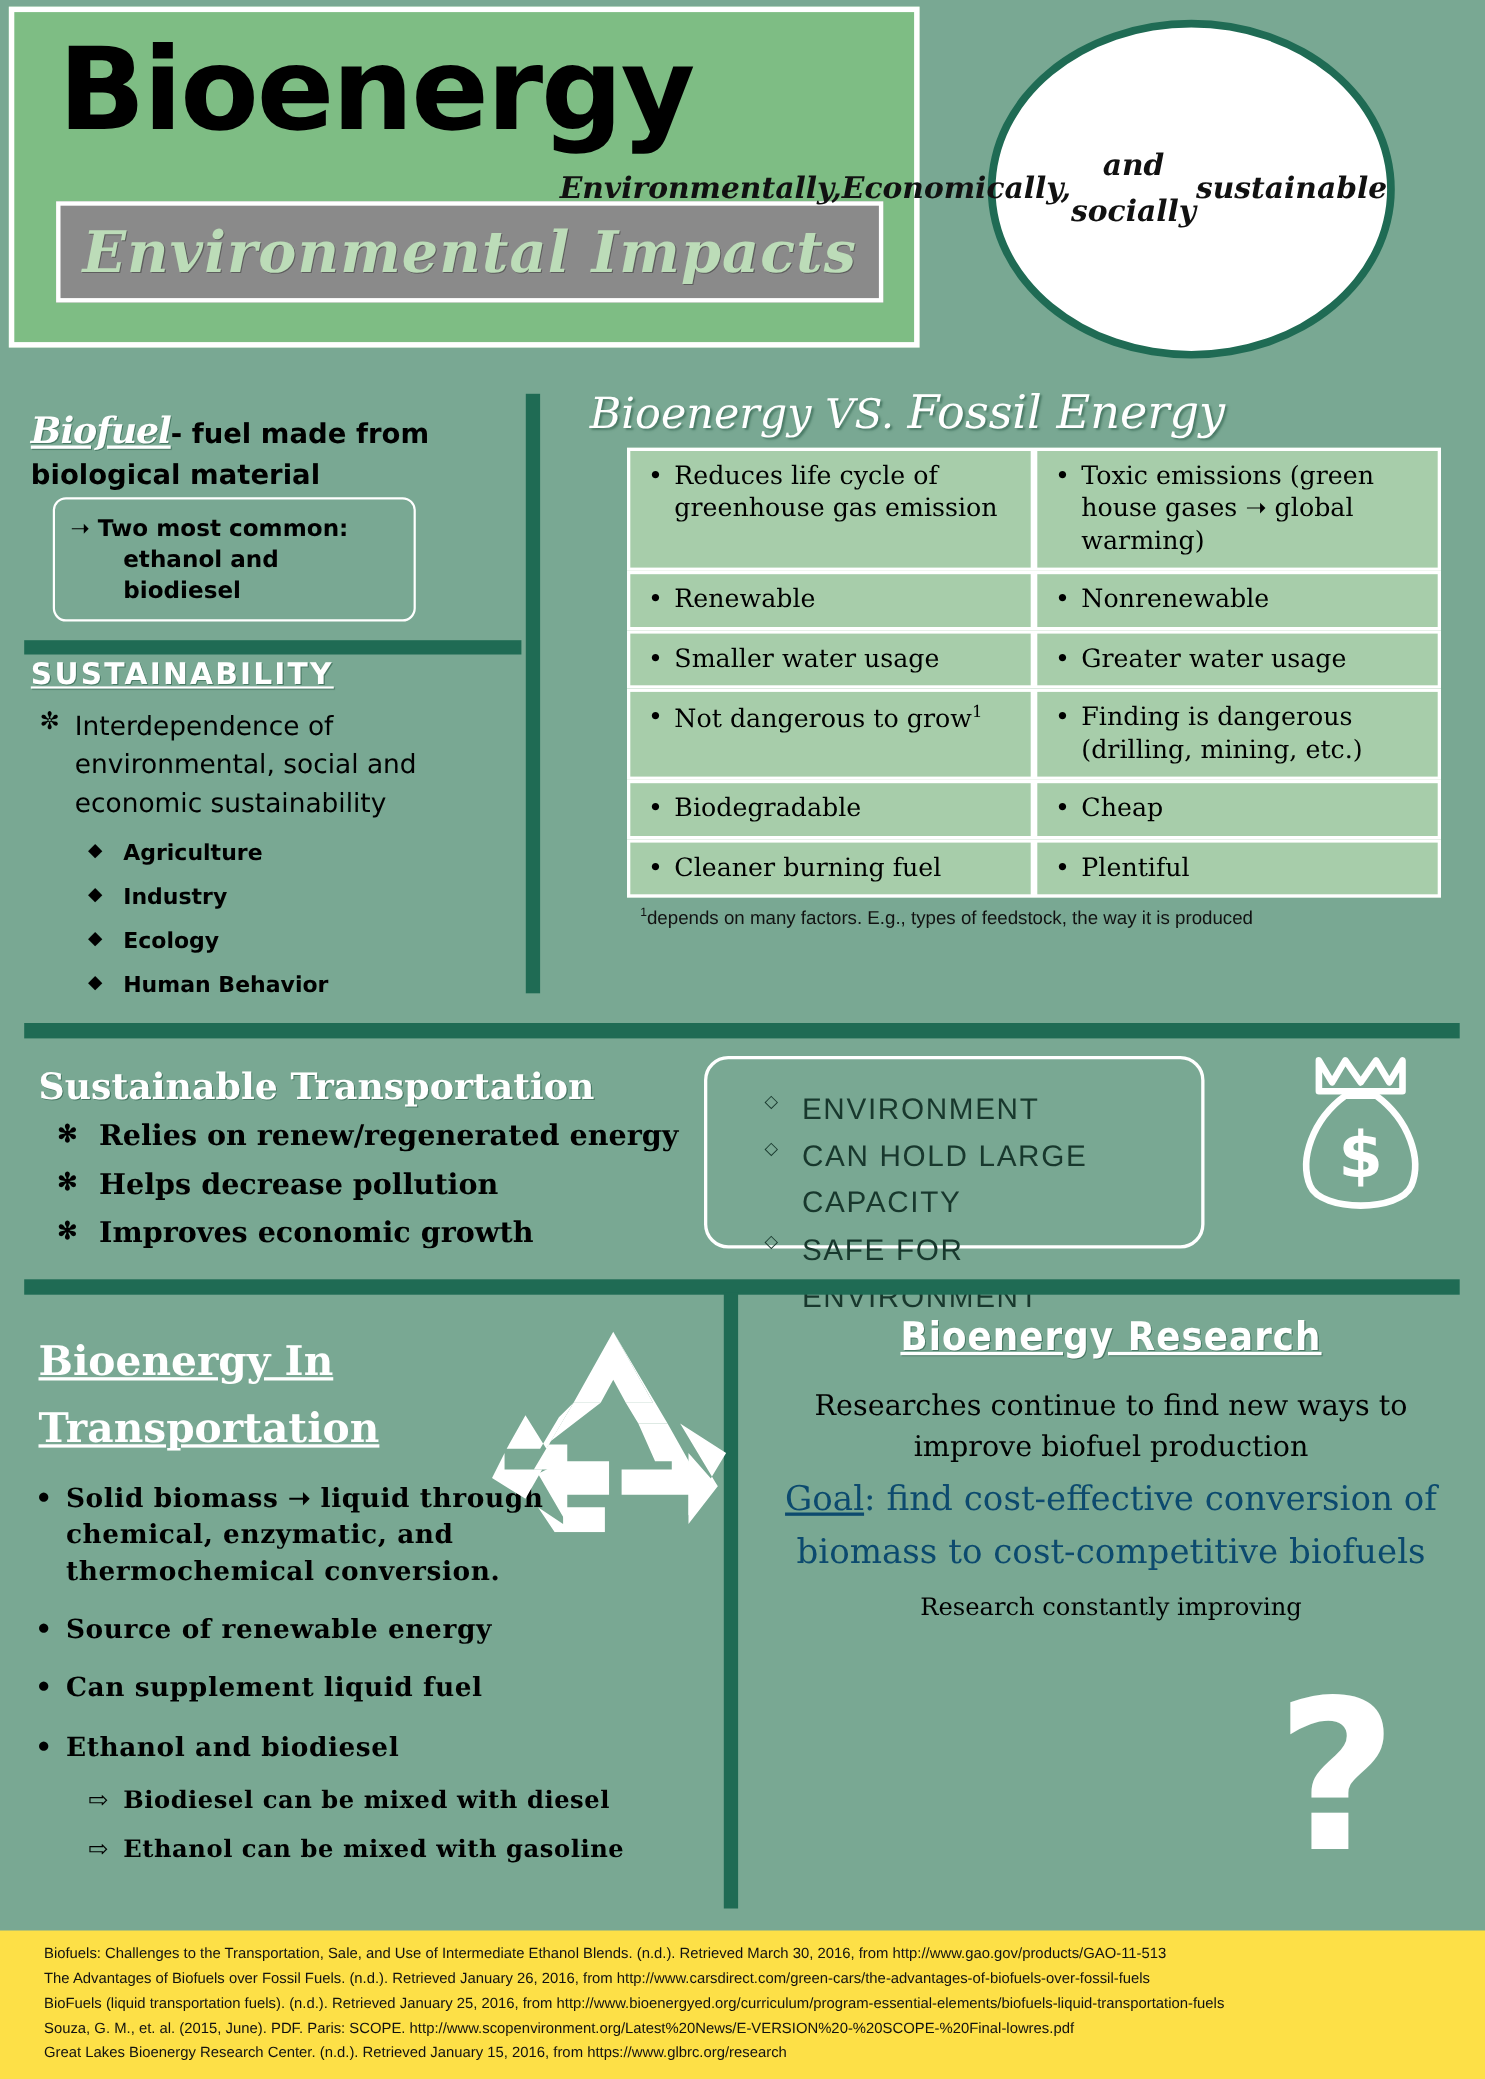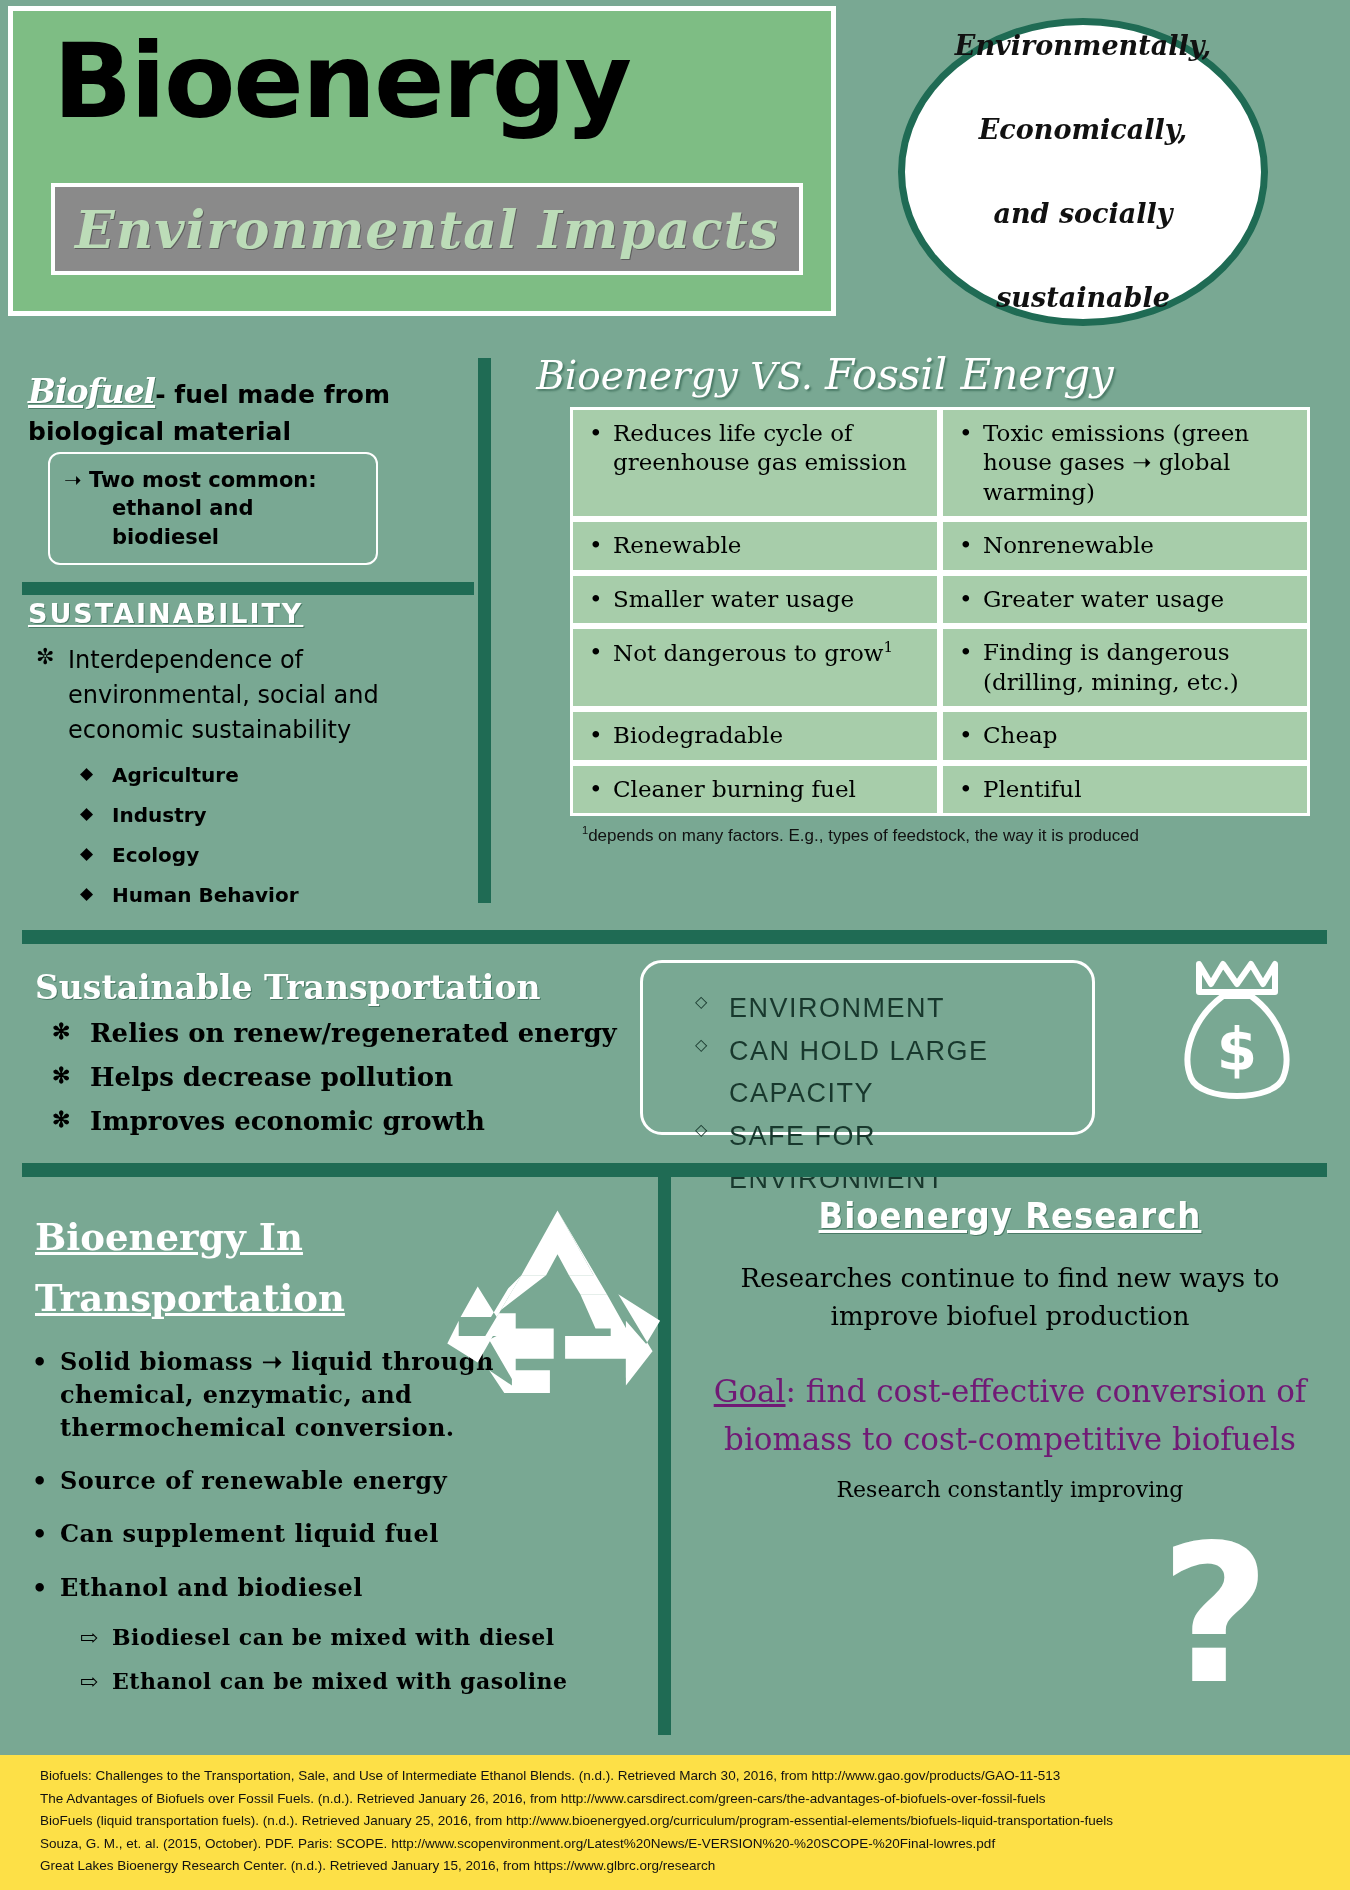"Environmentally," .tagline-circle { flex-direction: column -> row; justify-content: space-between -> flex-end }
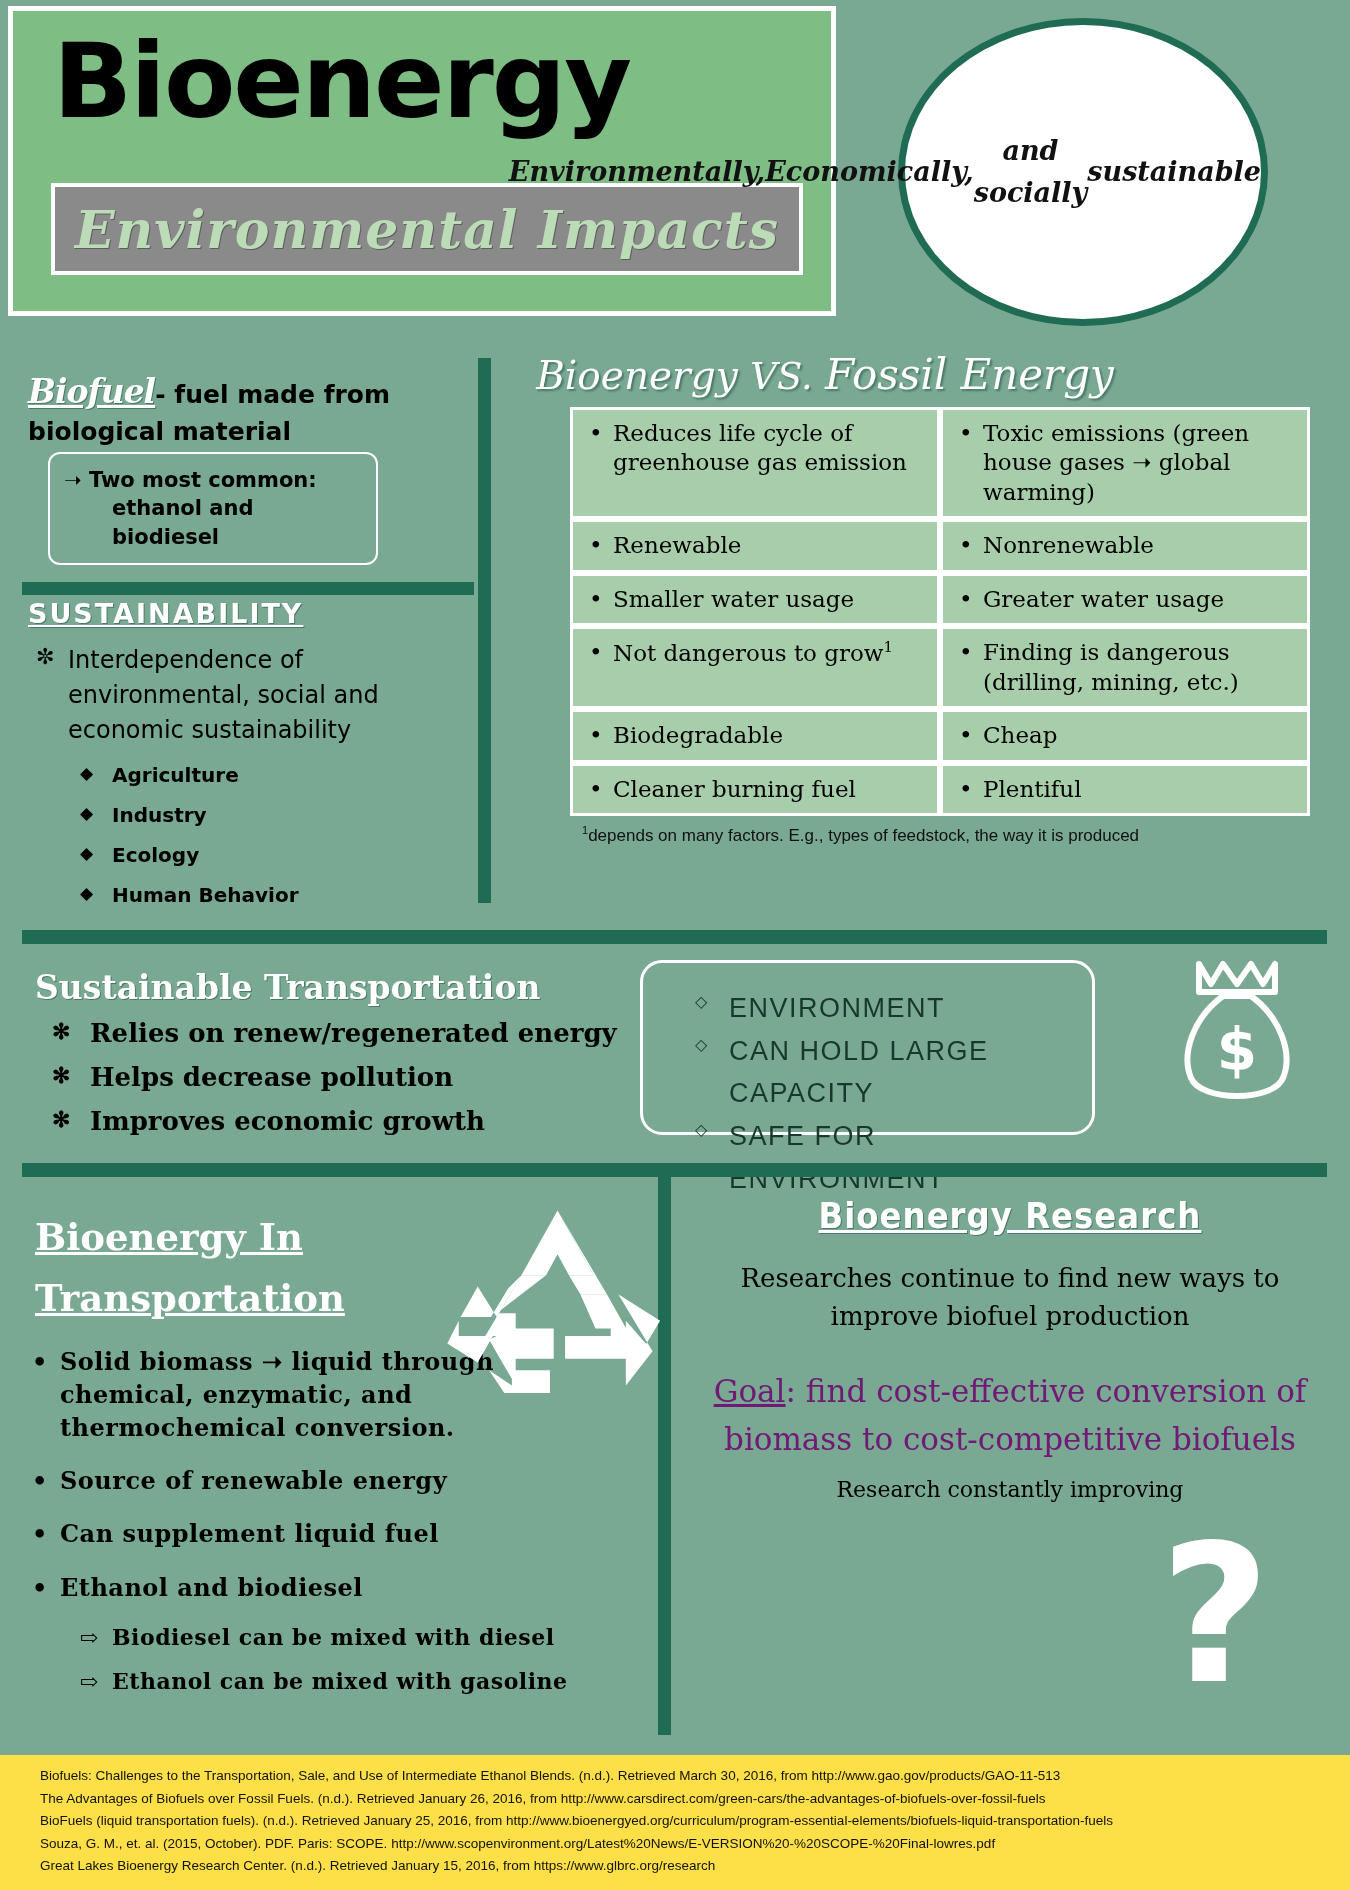"Goal: find cost-effective conversion of" .research-goal { color: #701a75 -> #0c4a6e; margin-top: 32px -> 4px }
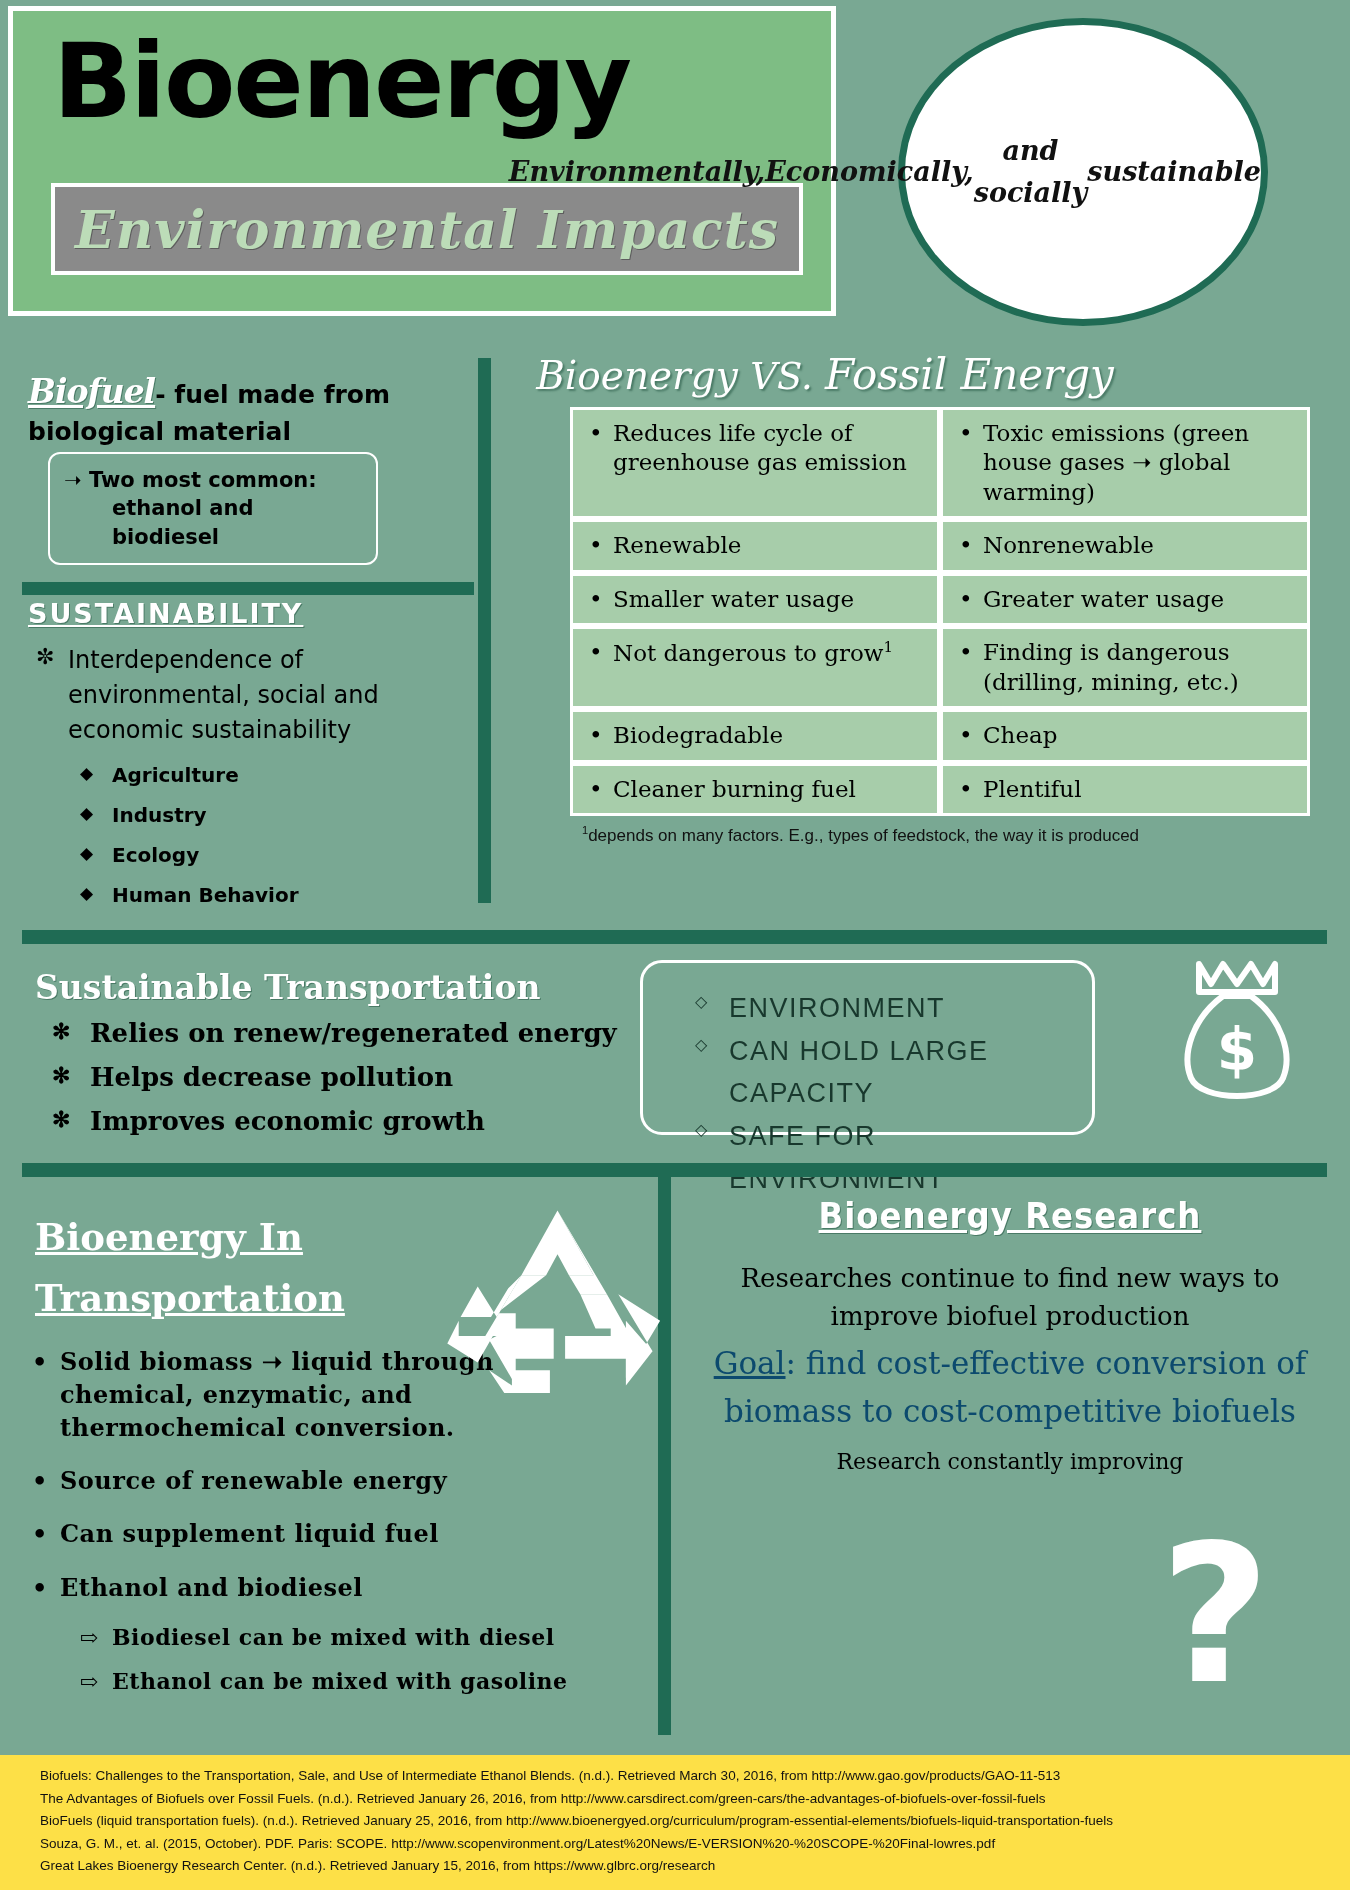"Souza, G. M., et. al." div.ref { text: October -> June }
